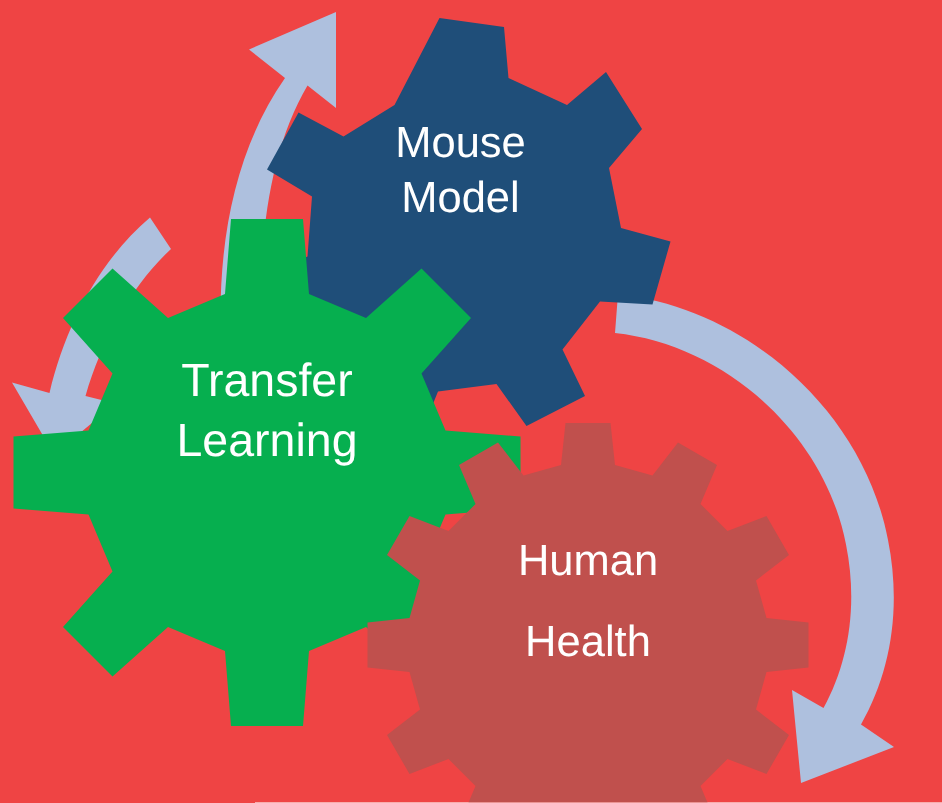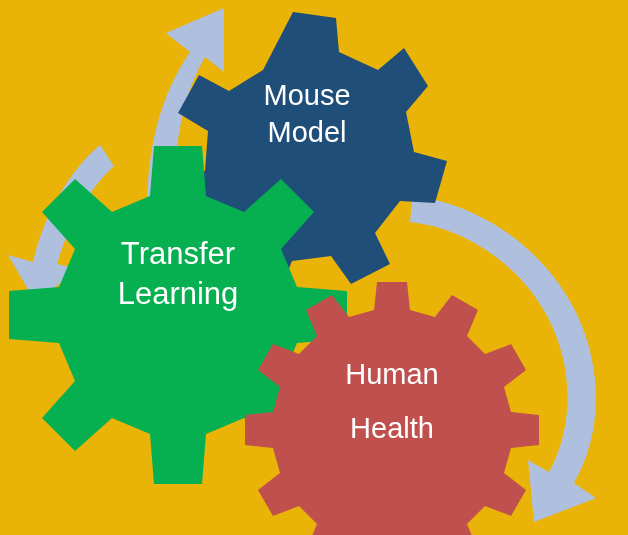"Mouse" #diagram-root { background: #eab308 -> #ef4444 }
